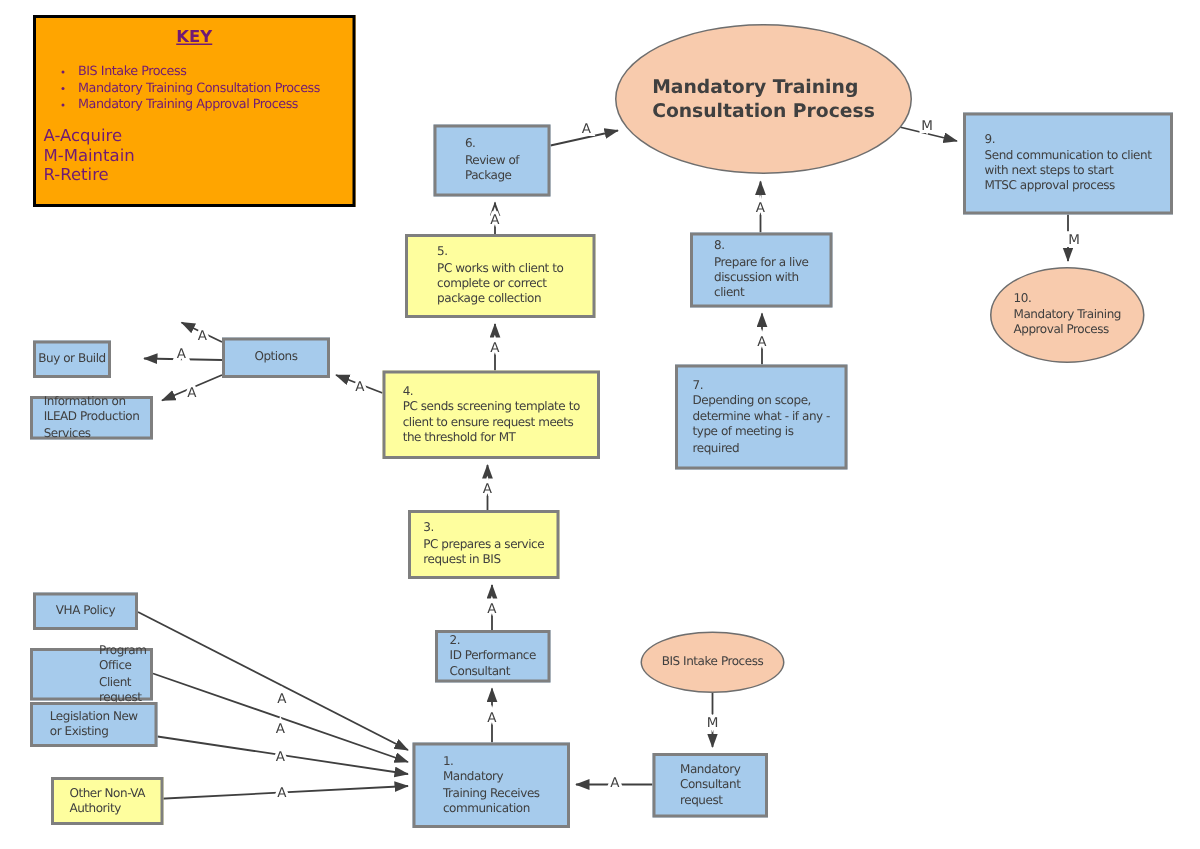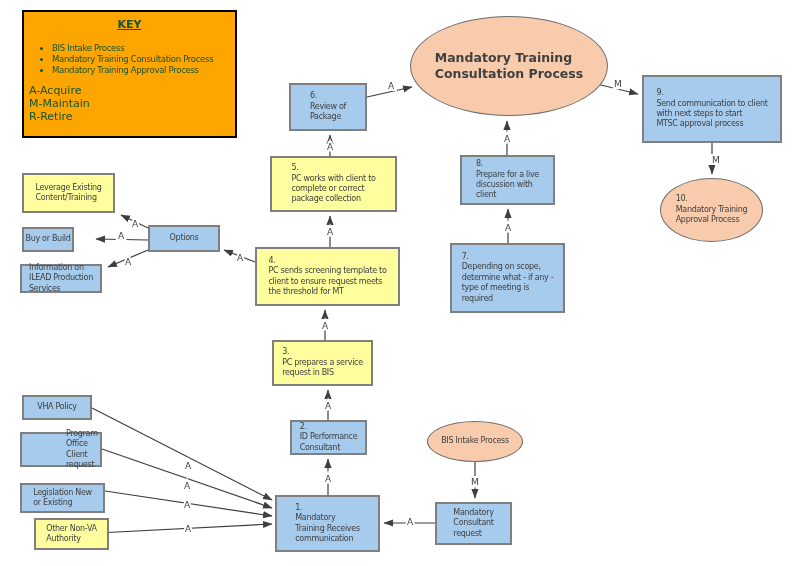"KEY" #key { color: #14532d -> #701a75 }
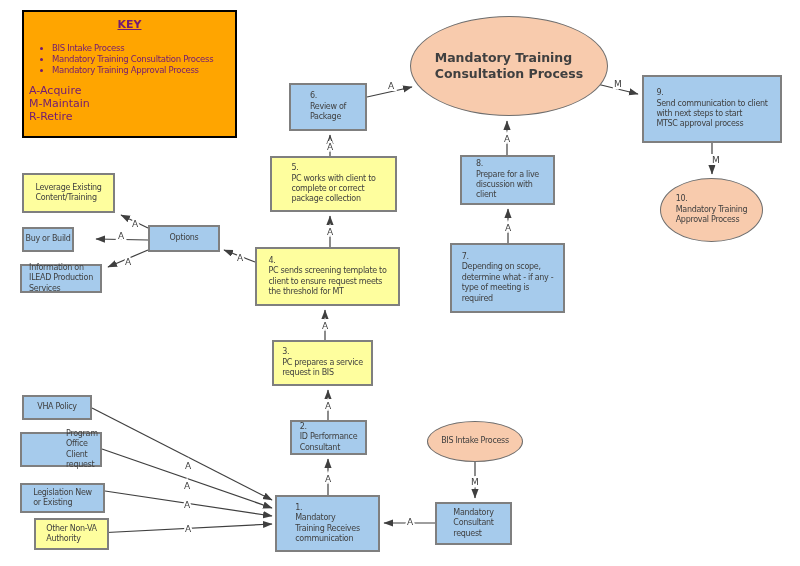"Leverage Existing" div.node { html: <div>Leverage Existing Content/Training</div> -> none }
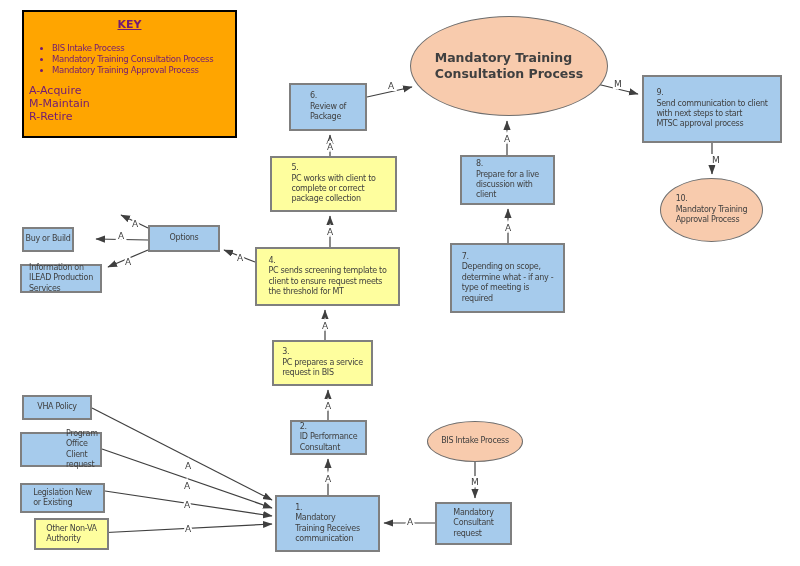"Legislation New" #legislation { top: 483px -> 468px }
